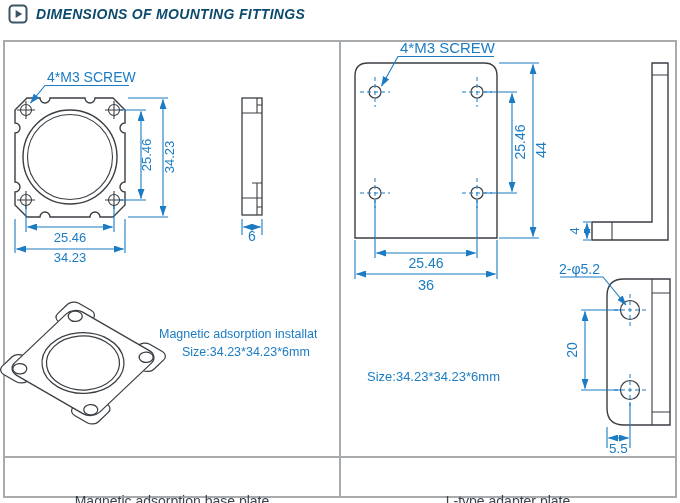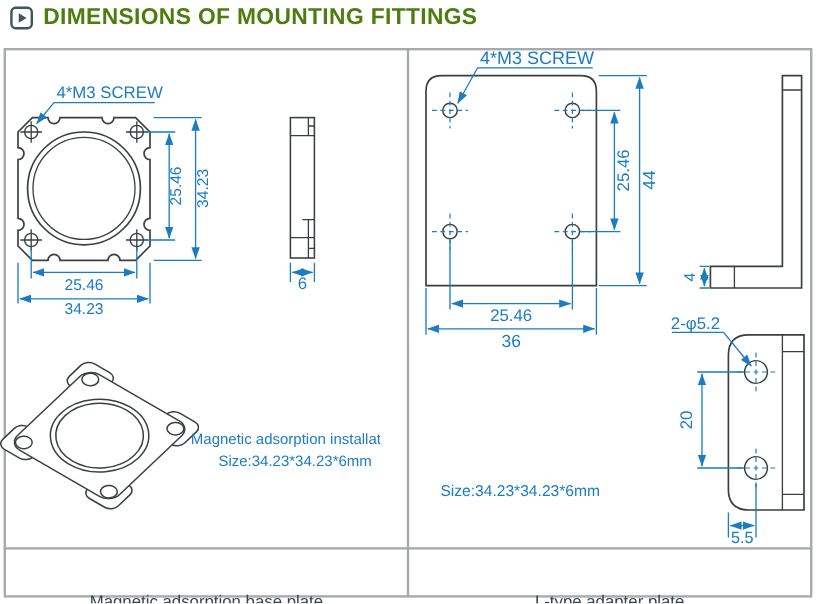"DIMENSIONS OF MOUNTING FITTINGS" .title-text { color: #4d7c0f -> #0c4a6e; font-size: 19px -> 14px; font-style: none -> italic }
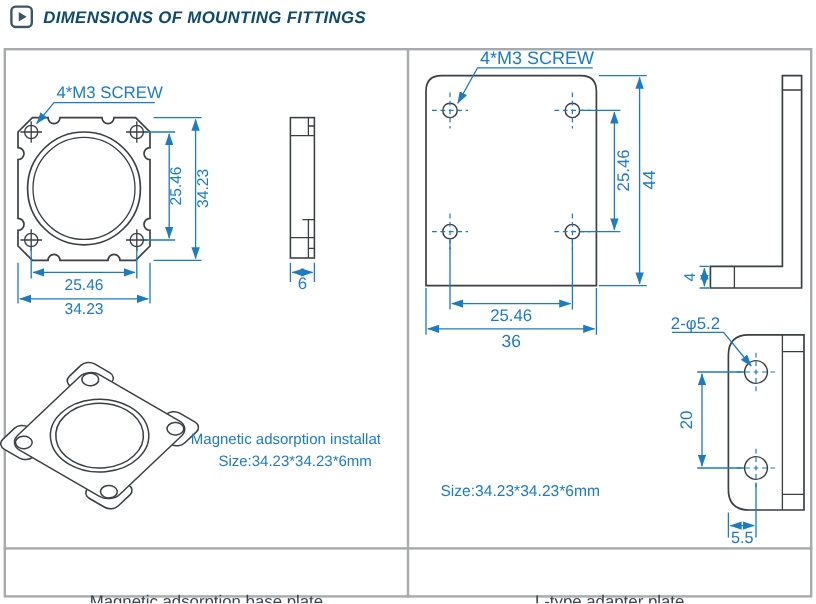"Magnetic adsorption installat" .note { margin-top: 32px -> none }
